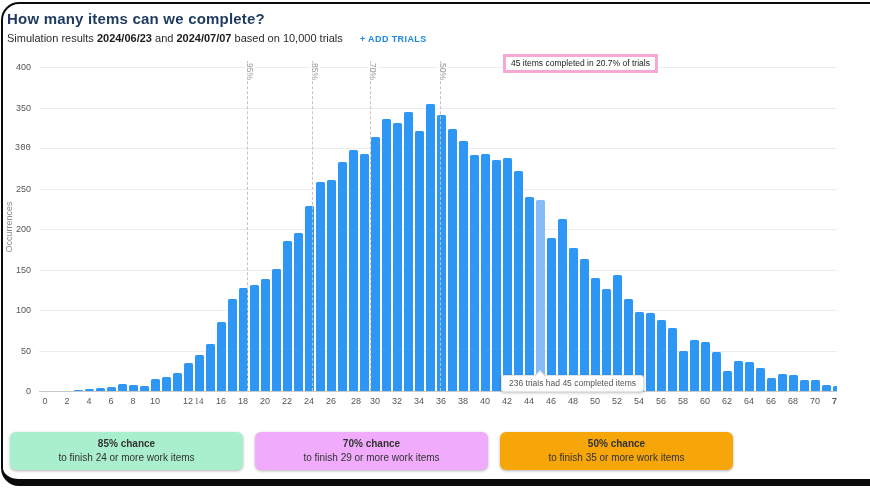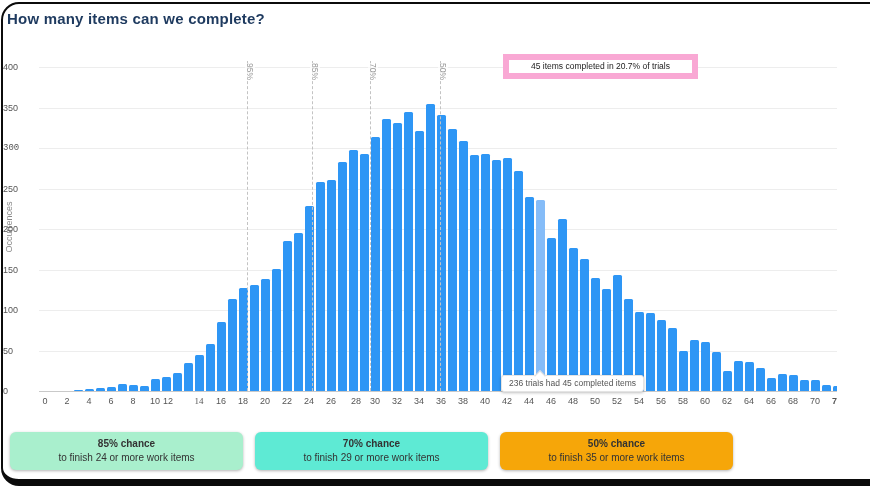"Simulation results 2024/06/23 and" div.subtitle { html: none -> <div> <span>Simulation results</span> <b>2024/06/23</b> <span>and</span> <b>2024/07/07</b> <span>based on 10,000 trials</span> <span>+ ADD TRIALS</span> </div> }
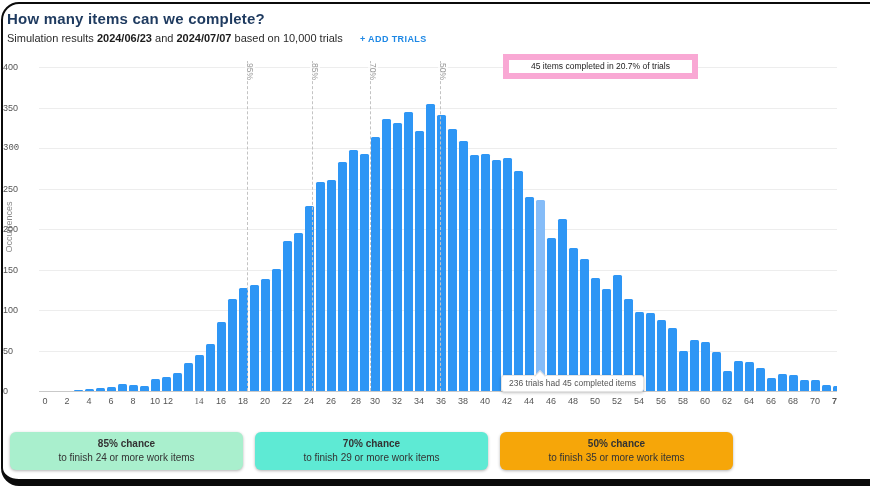"400" .ytick { text-align: left -> right }
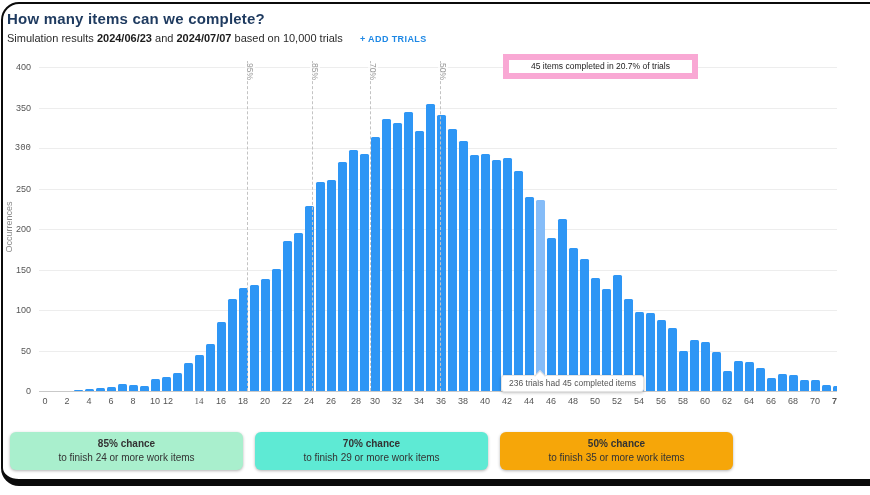"45 items completed in 20.7%" .tt-top { border: 6px solid #f9a8d4 -> 3px solid #f9a8d4; padding: 1px 22px 2px -> 1px 5px 2px }
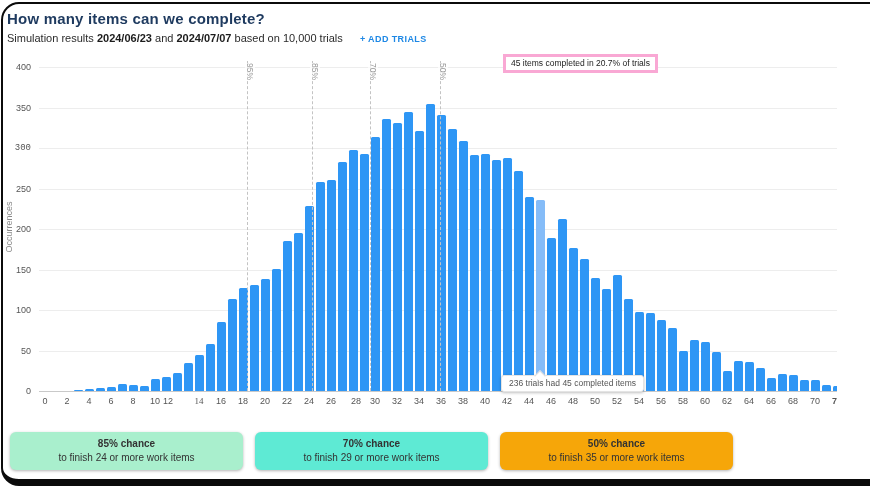"12" div.xtick { left: 154px -> 174px }
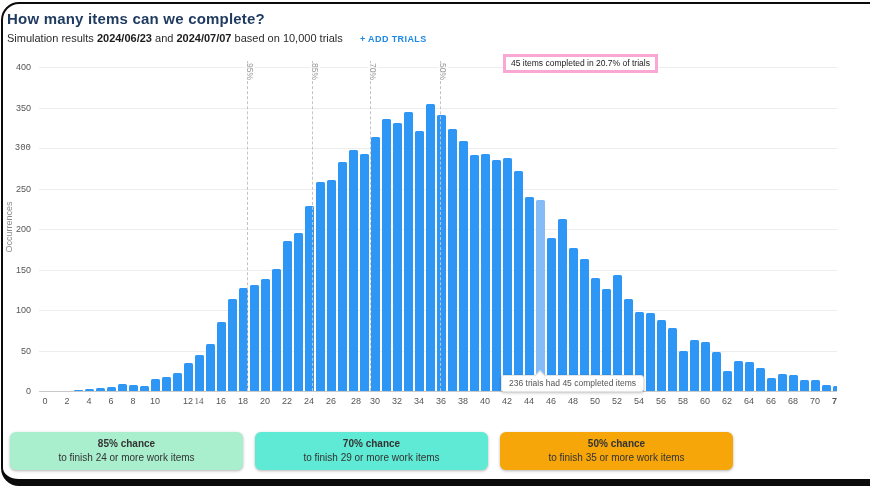"70% chance" div.card { background: #5eead4 -> #f0abfc }
